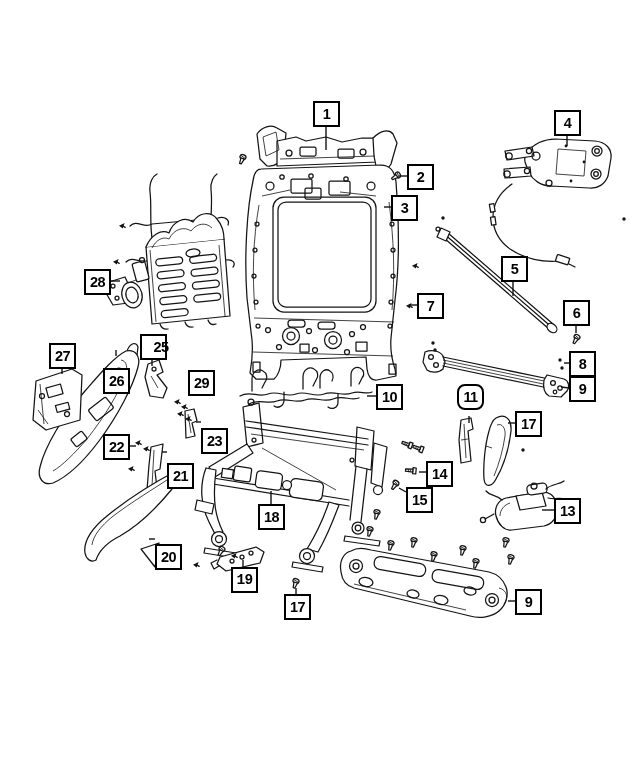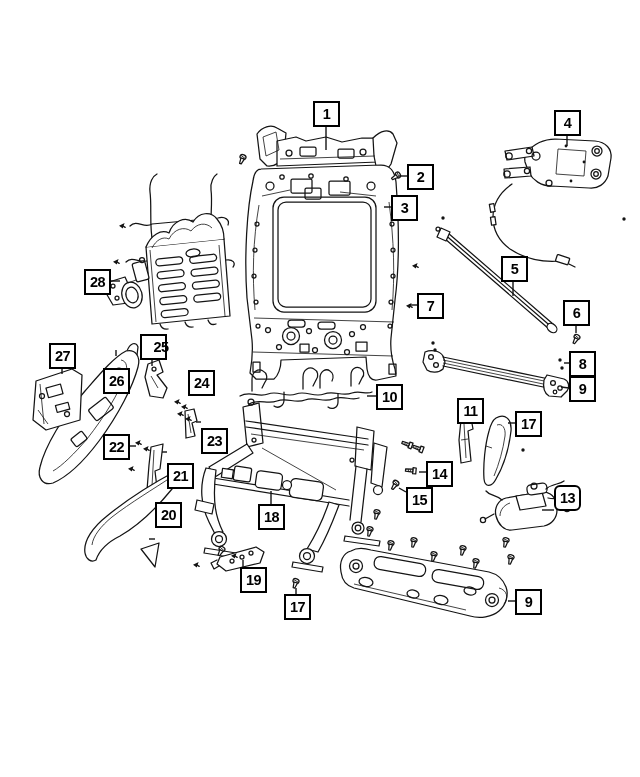"24" div.callout { text: 24 -> 29 }
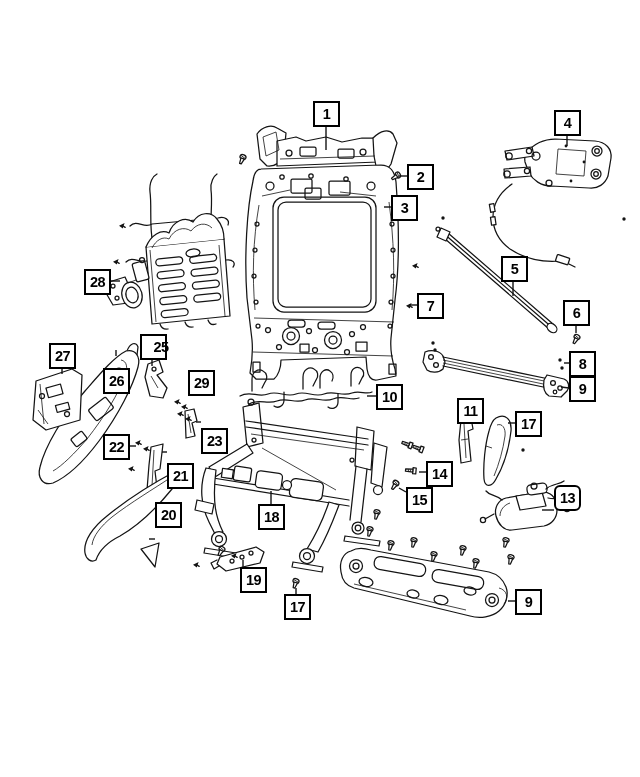"11" div.callout { border-radius: none -> 8px; top: 398px -> 384px }
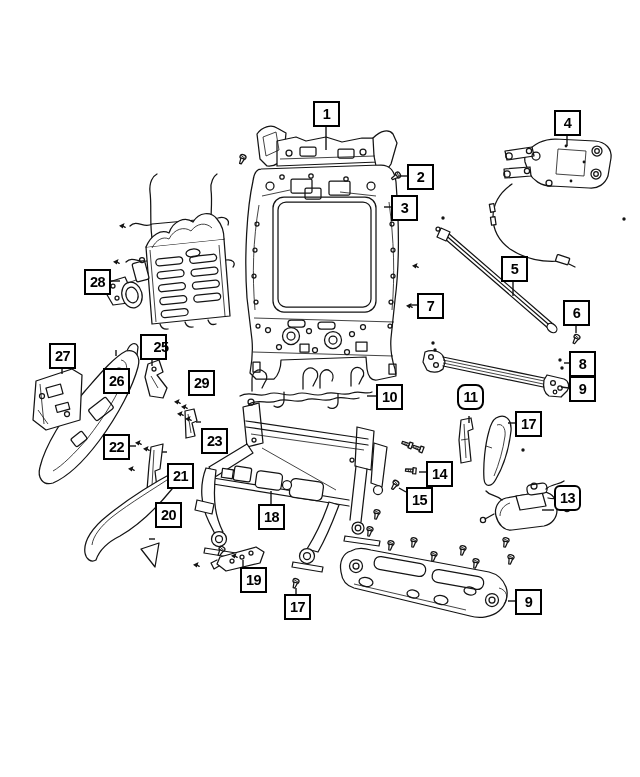"13" div.callout { border-radius: 6px -> none; top: 485px -> 498px }
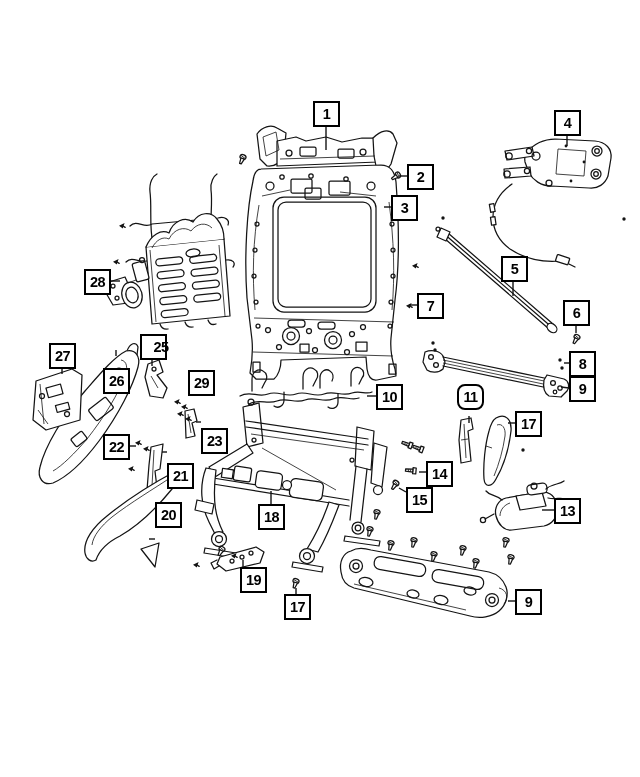"20" div.callout { top: 502px -> 544px }
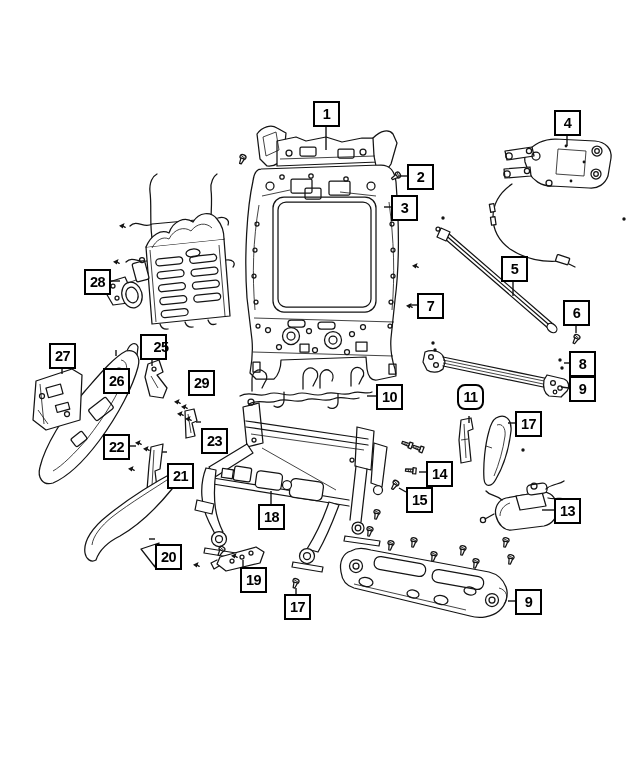"19" div.callout { font-family: none -> Liberation Mono, monospace; left: 240px -> 231px }
